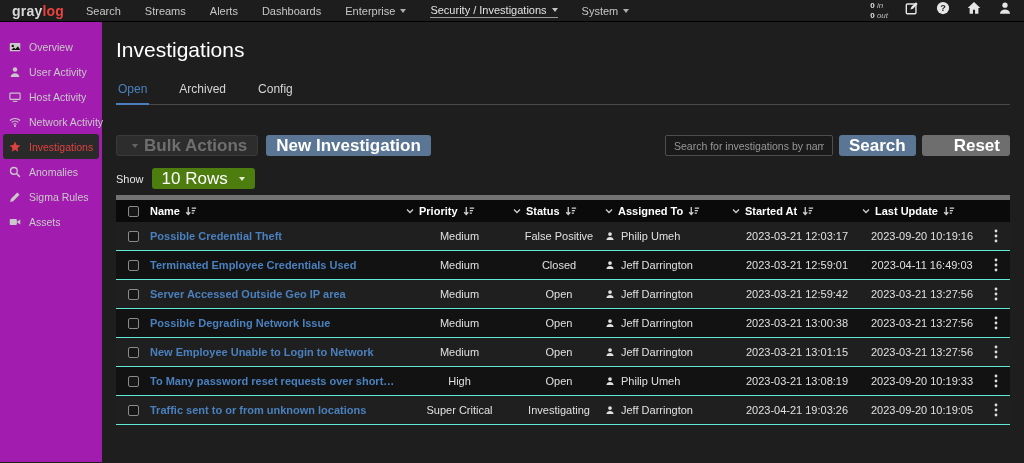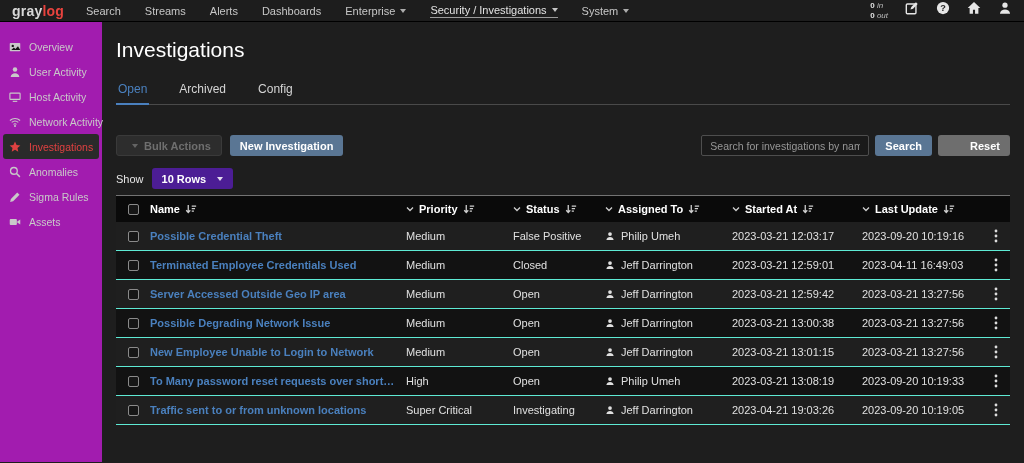"Bulk Actions" .btn { font-size: 11px -> 17px }
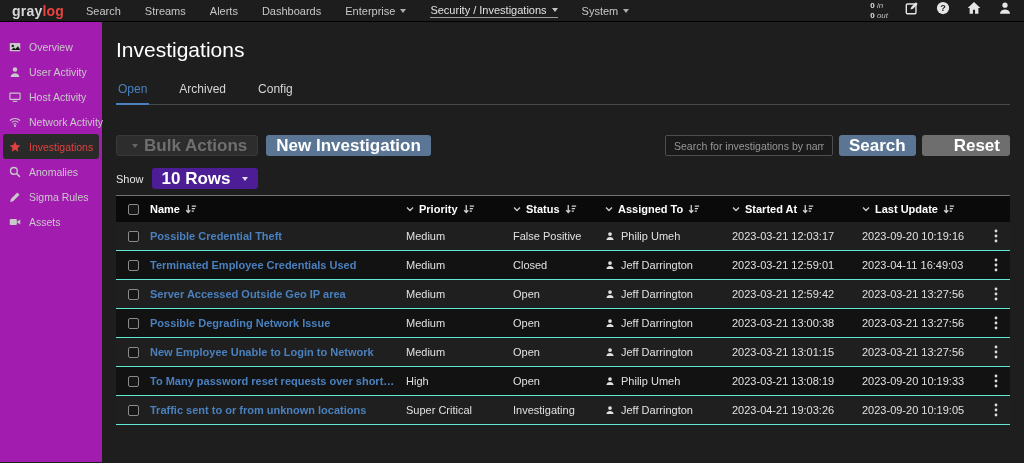"10 Rows" .btn-rows { background: #4c1d95 -> #4d7c0f; font-weight: bold -> normal }
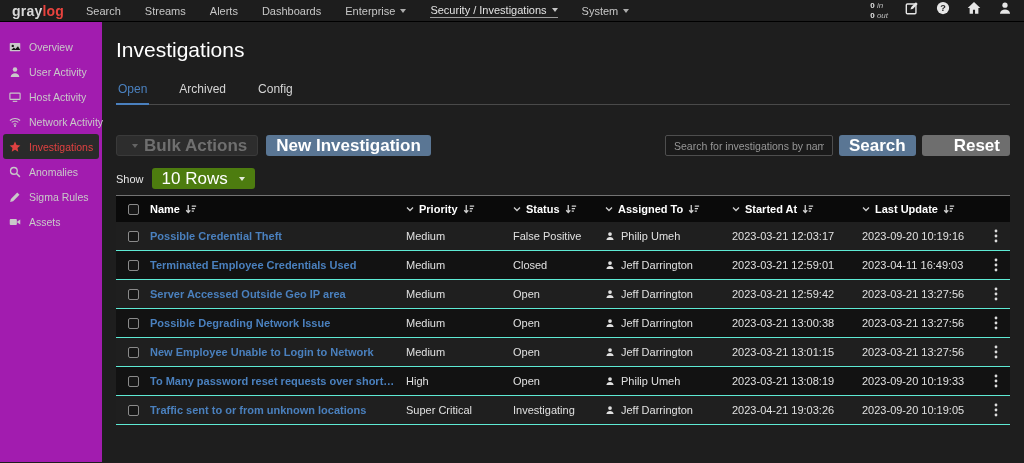"Name" .thead { border-top: 1px solid #737373 -> 5px solid #737373 }
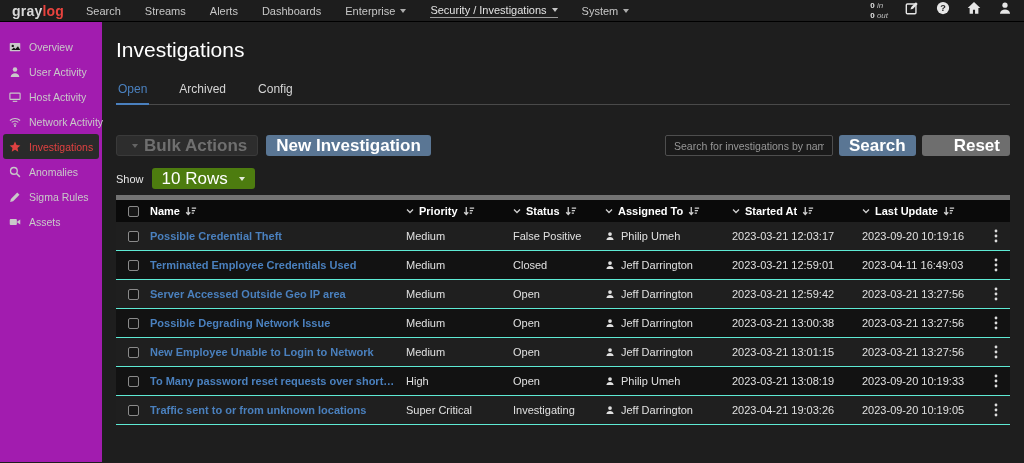"Medium" .cell { text-align: none -> center }
